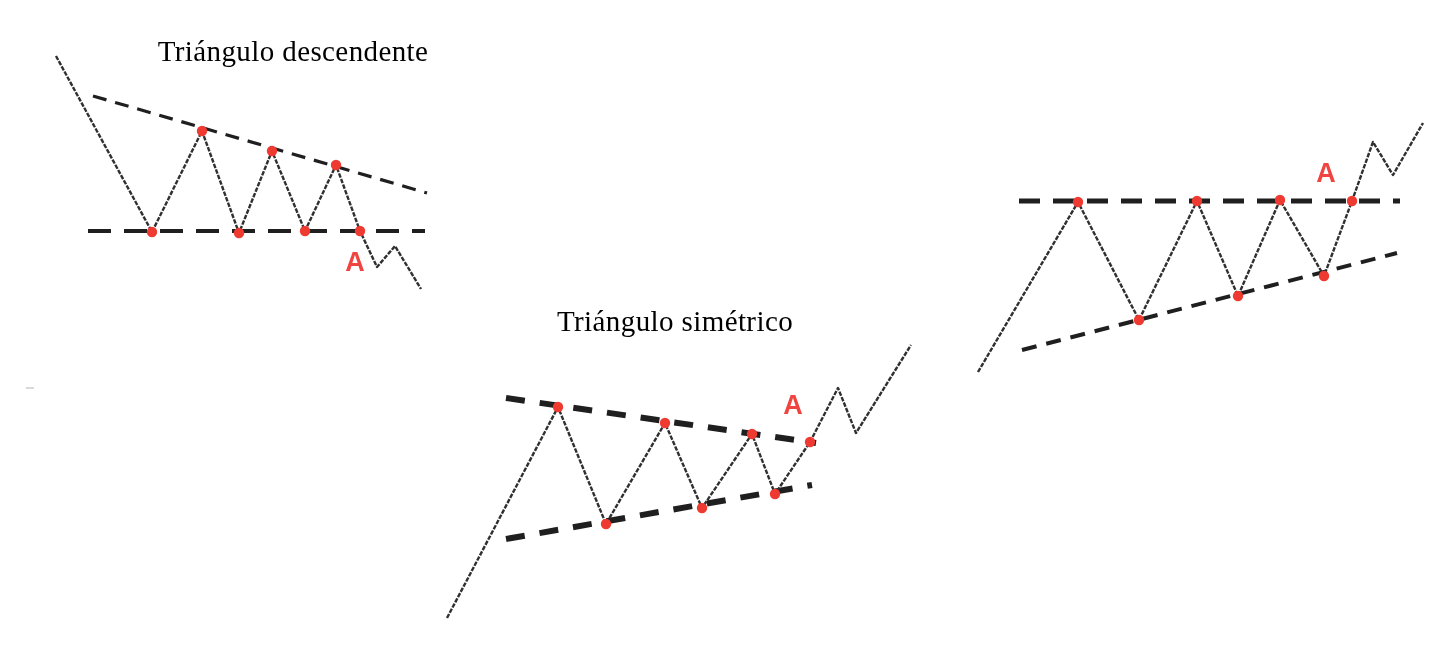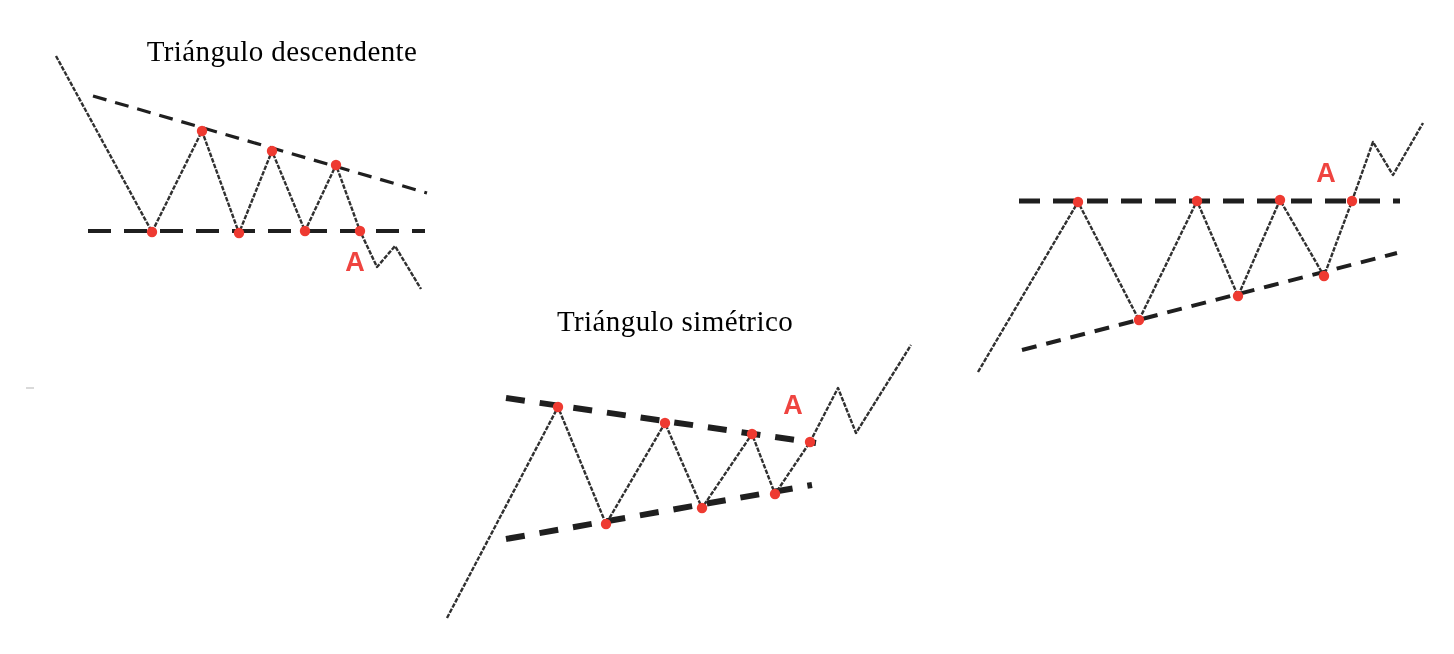"Triángulo descendente" .t-desc { left: 282px -> 293px }
